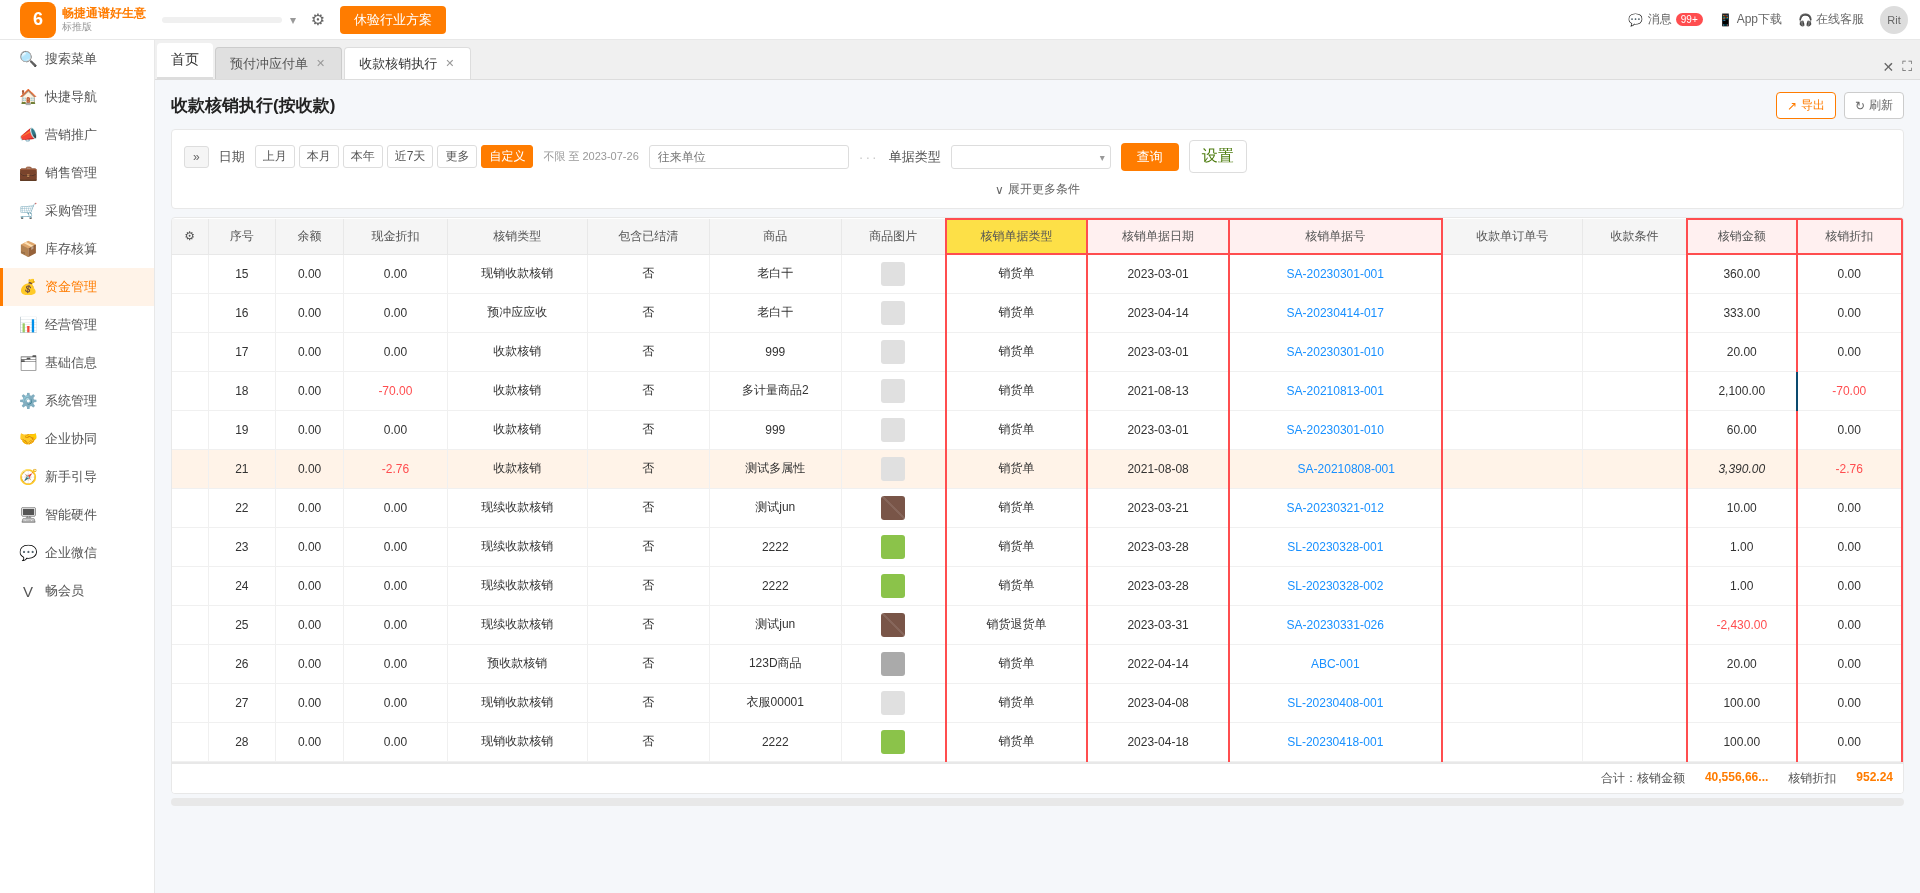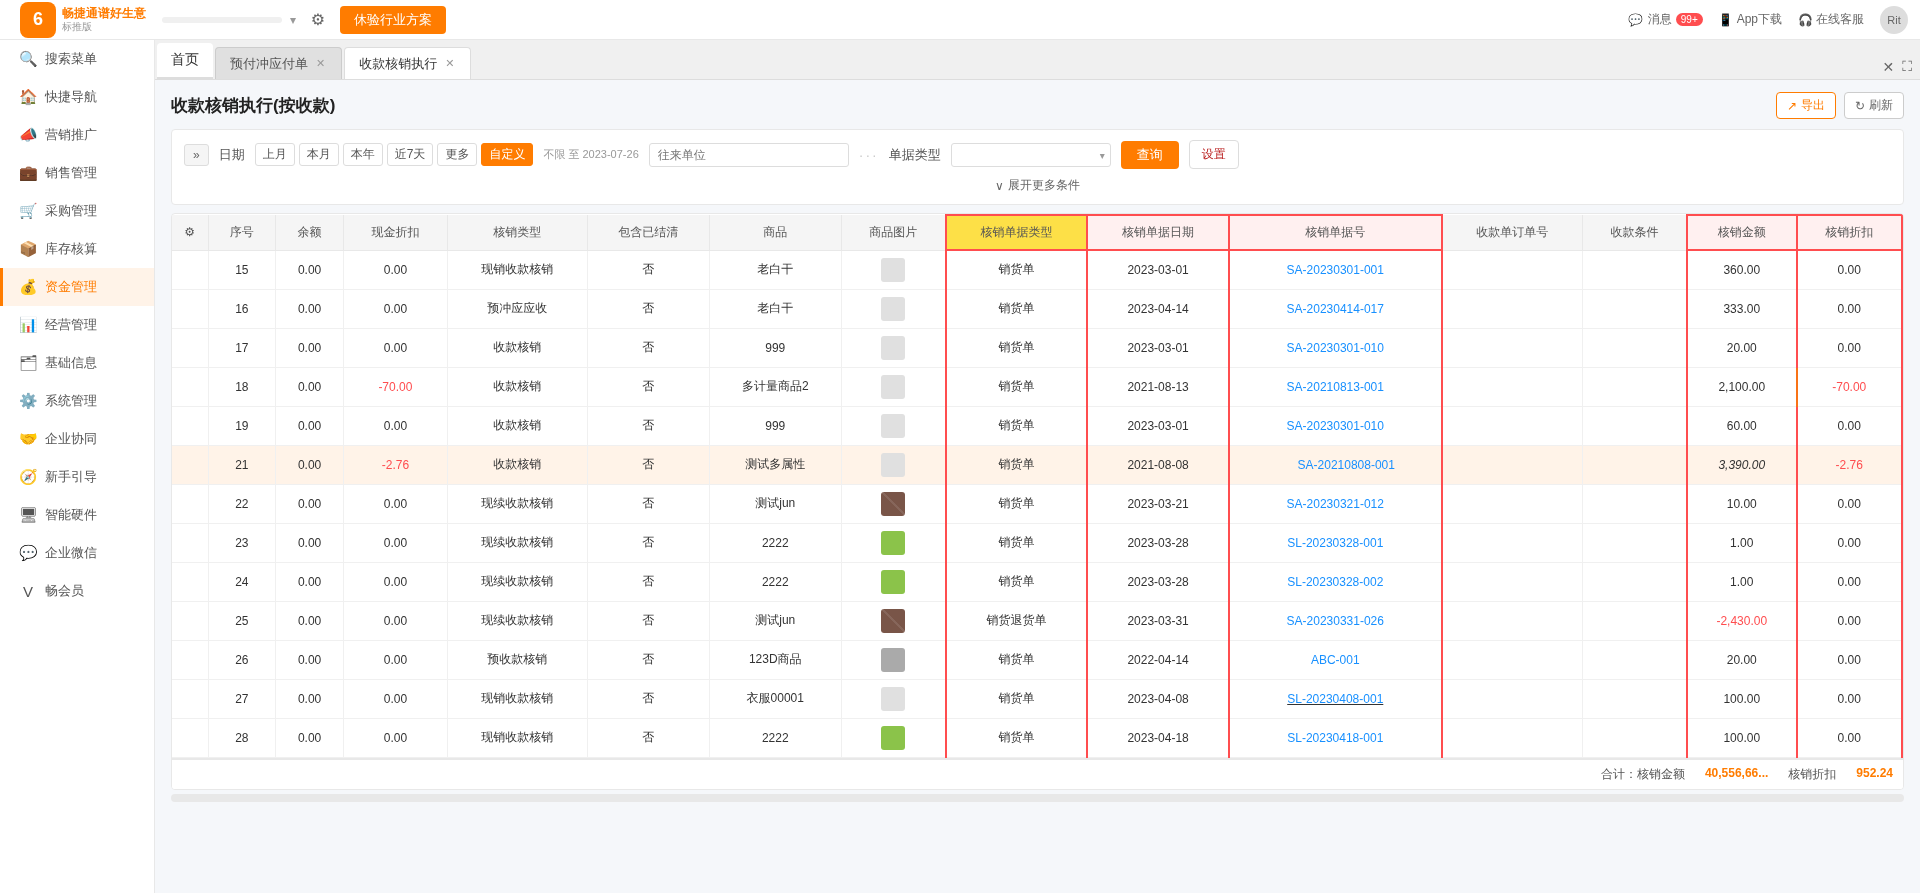"设置" .setting-btn { color: #b91c1c -> #4d7c0f; font-size: 12px -> 16px }
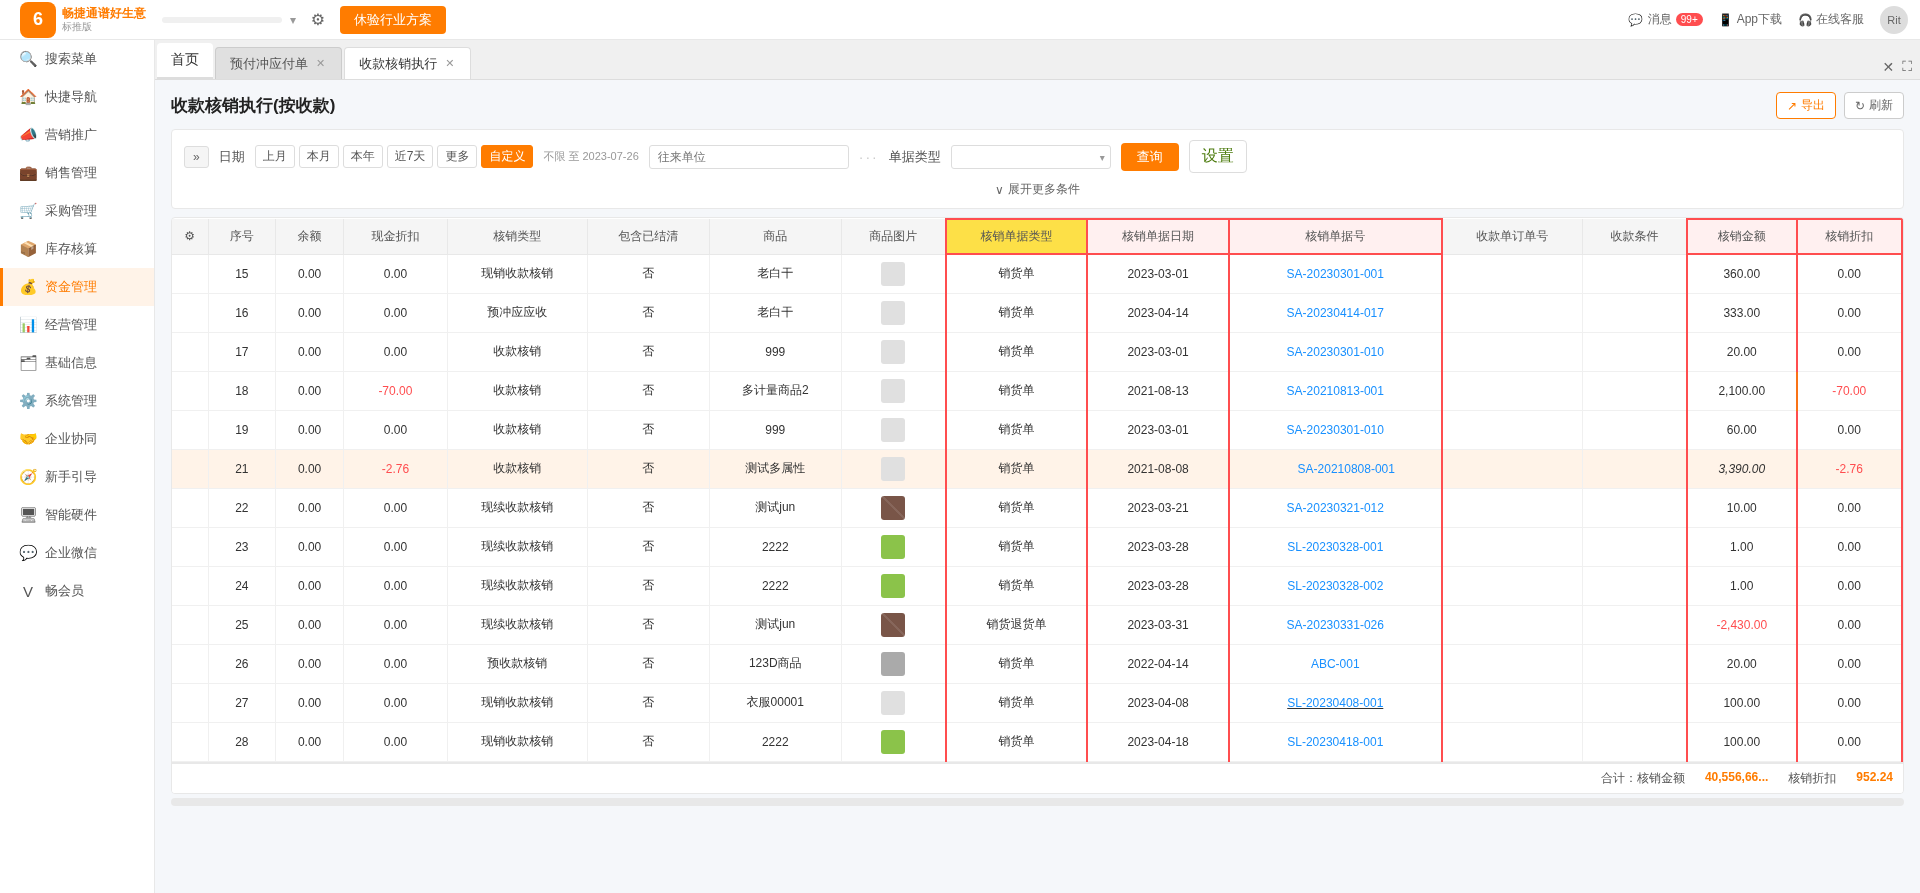"2,100.00" td { border-right: 2px solid #f97316 -> 2px solid #0c4a6e }
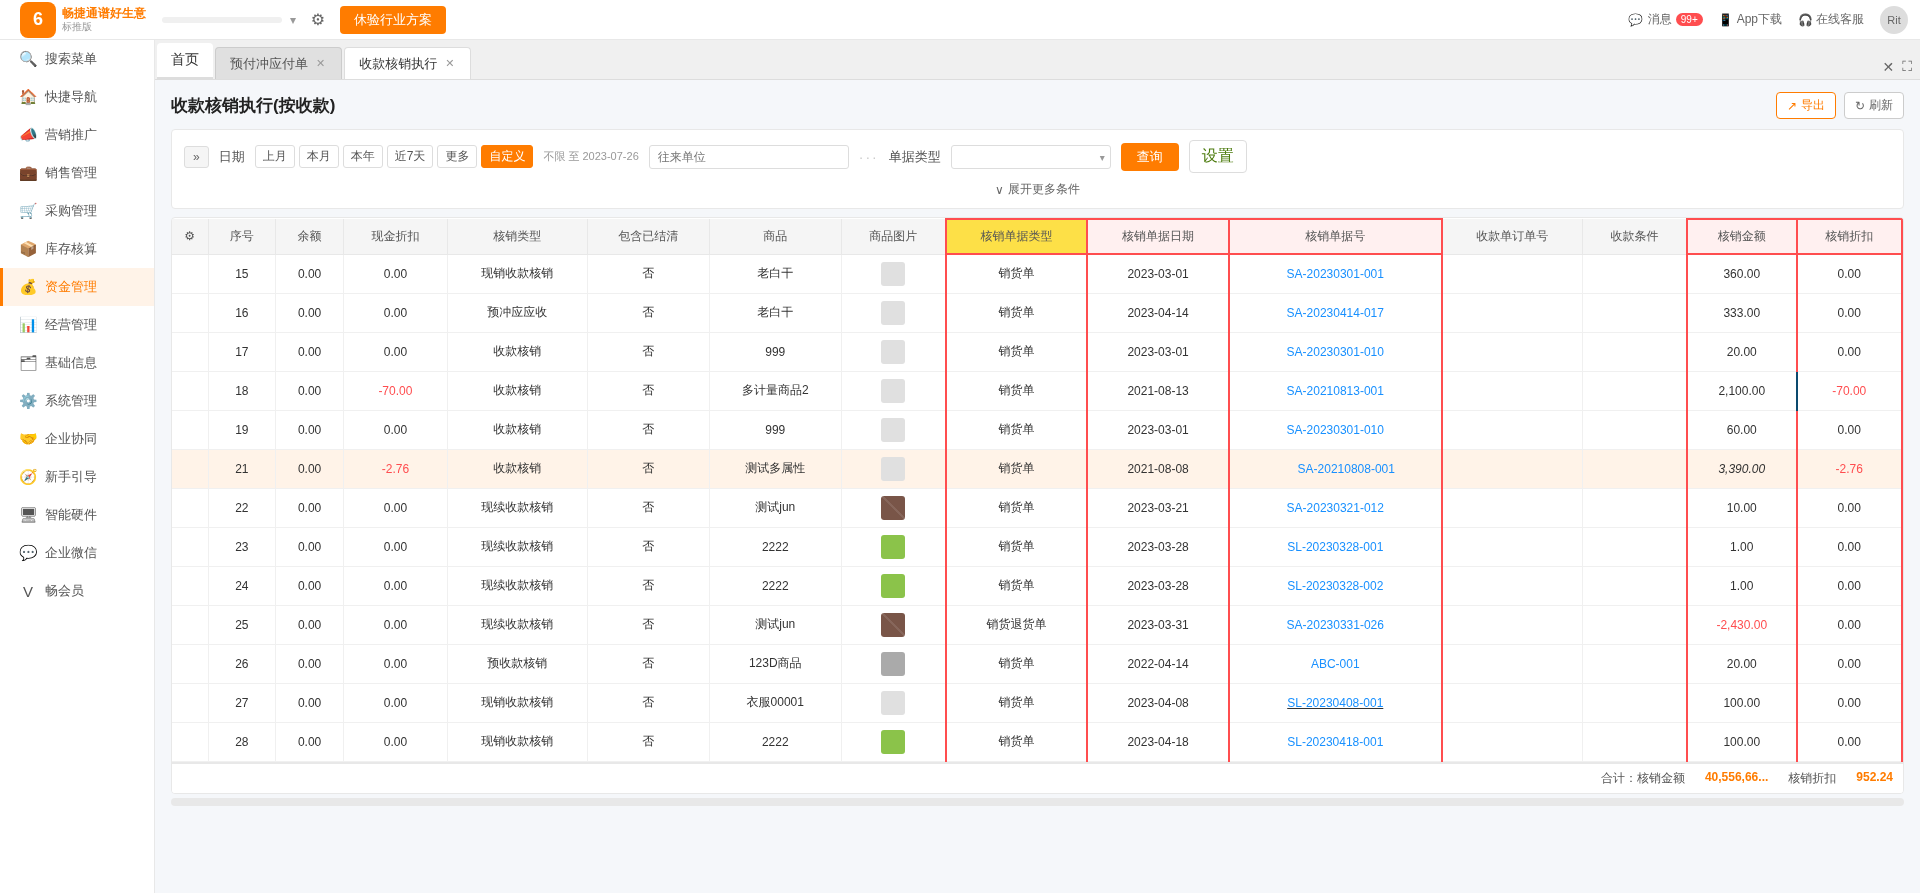"SL-20230408-001" td { text-decoration: underline -> none }
